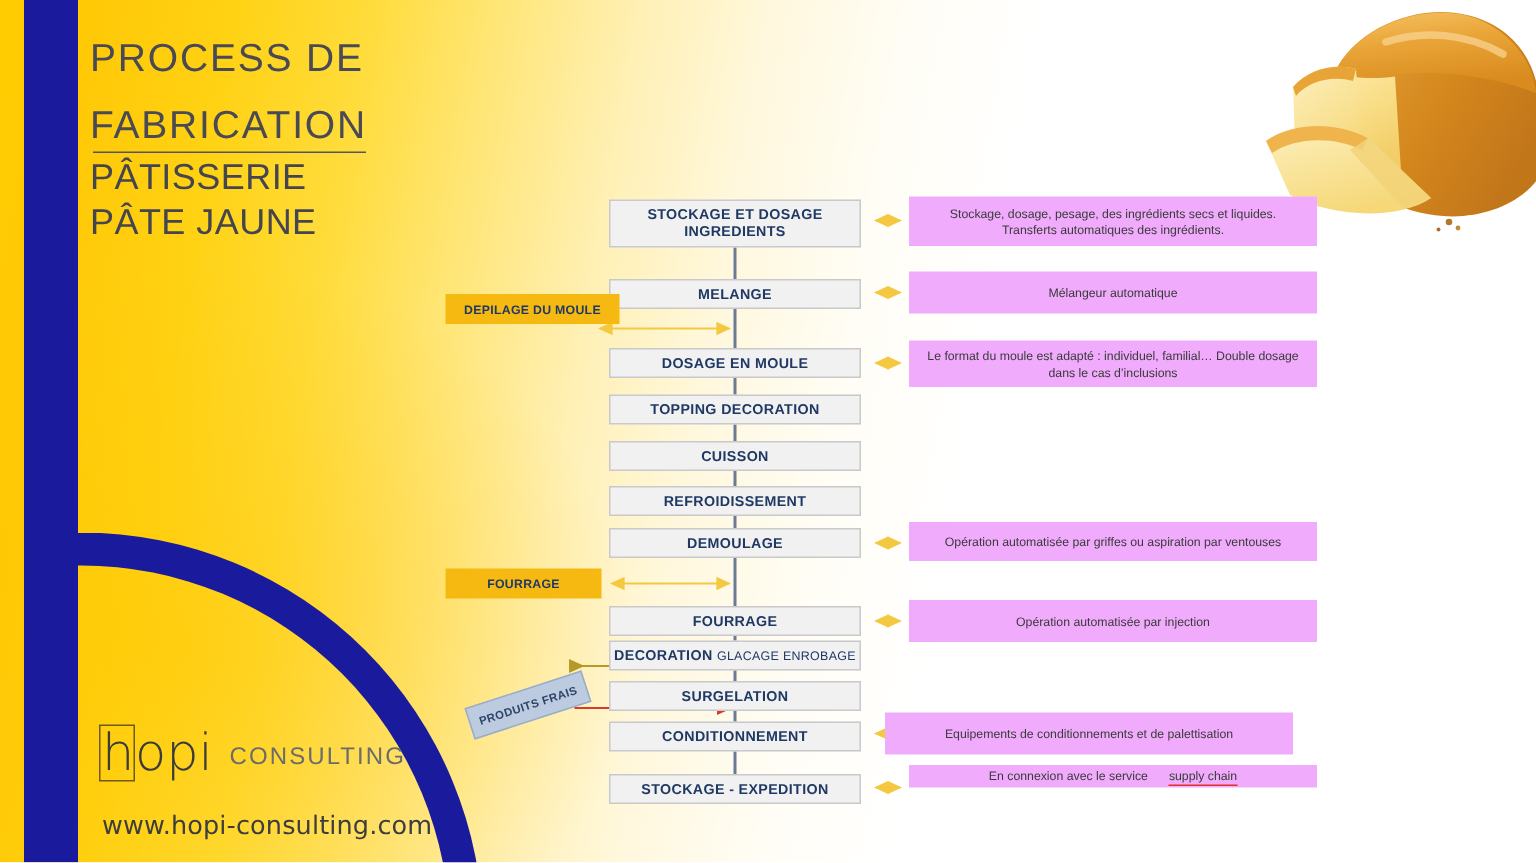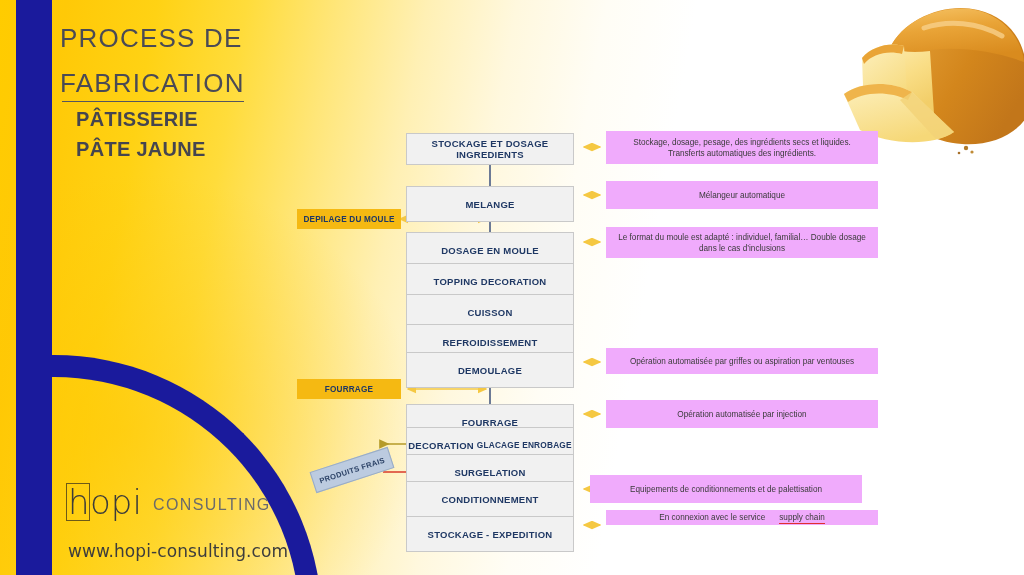"PÂTISSERIE" .title-2 { font-size: 20px -> 24px; font-weight: 700 -> 400; margin-left: 16px -> none }
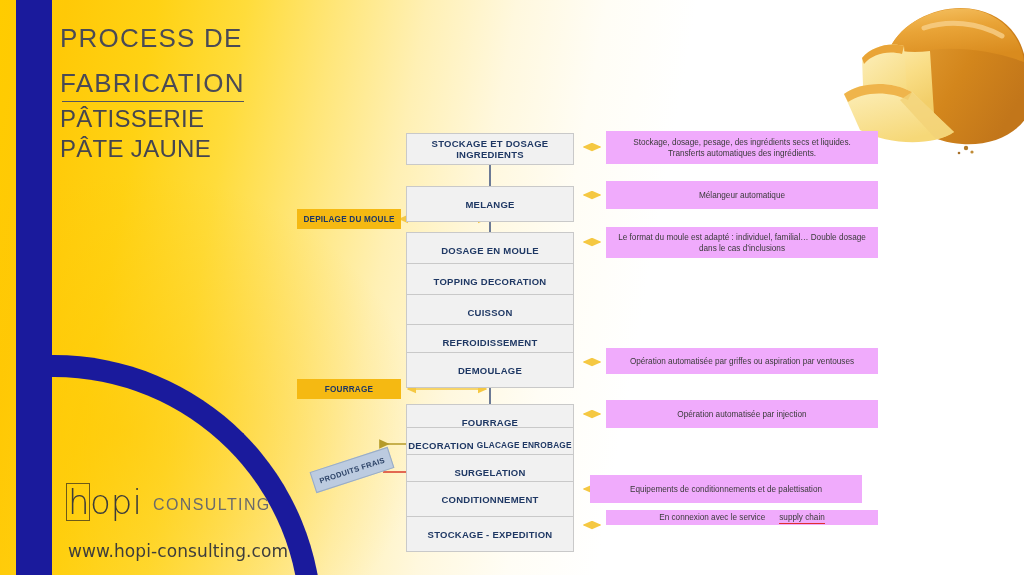"MELANGE" .step { height: 36px -> 20px }
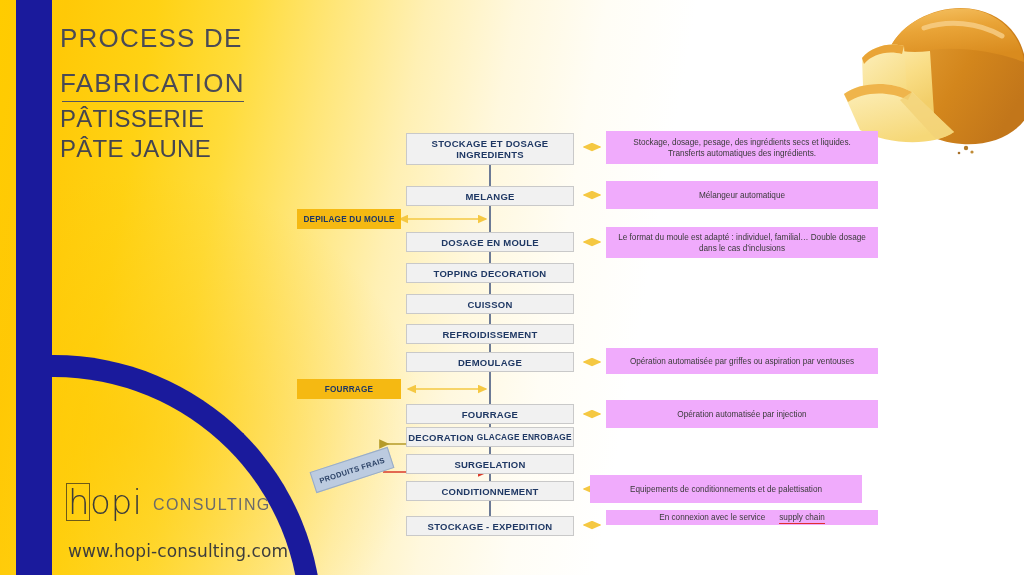"DEPILAGE DU MOULE" div.tag { top: 209px -> 196px; width: 104px -> 116px }
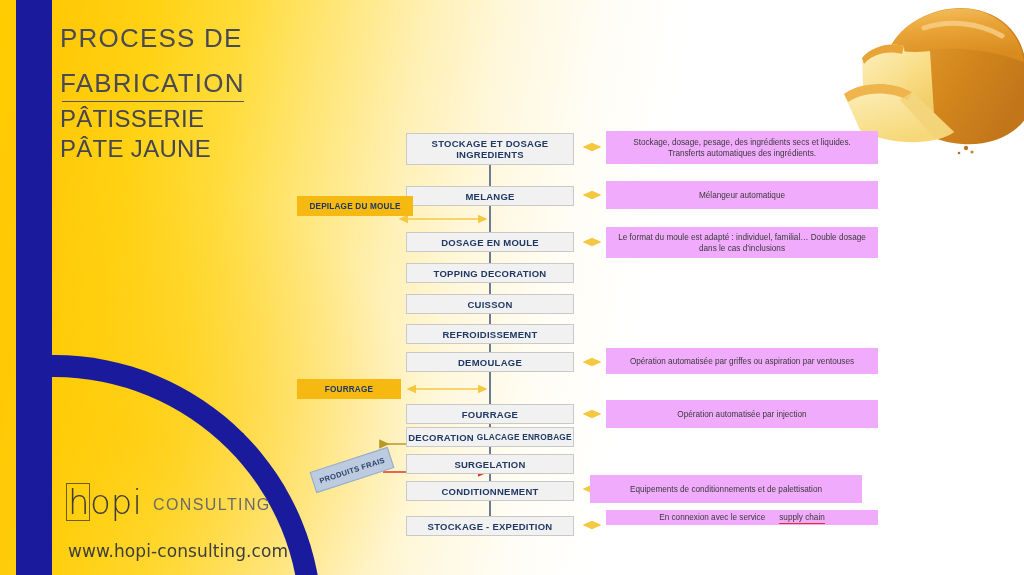"GLACAGE ENROBAGE" .step .sub { font-weight: 700 -> 400 }
